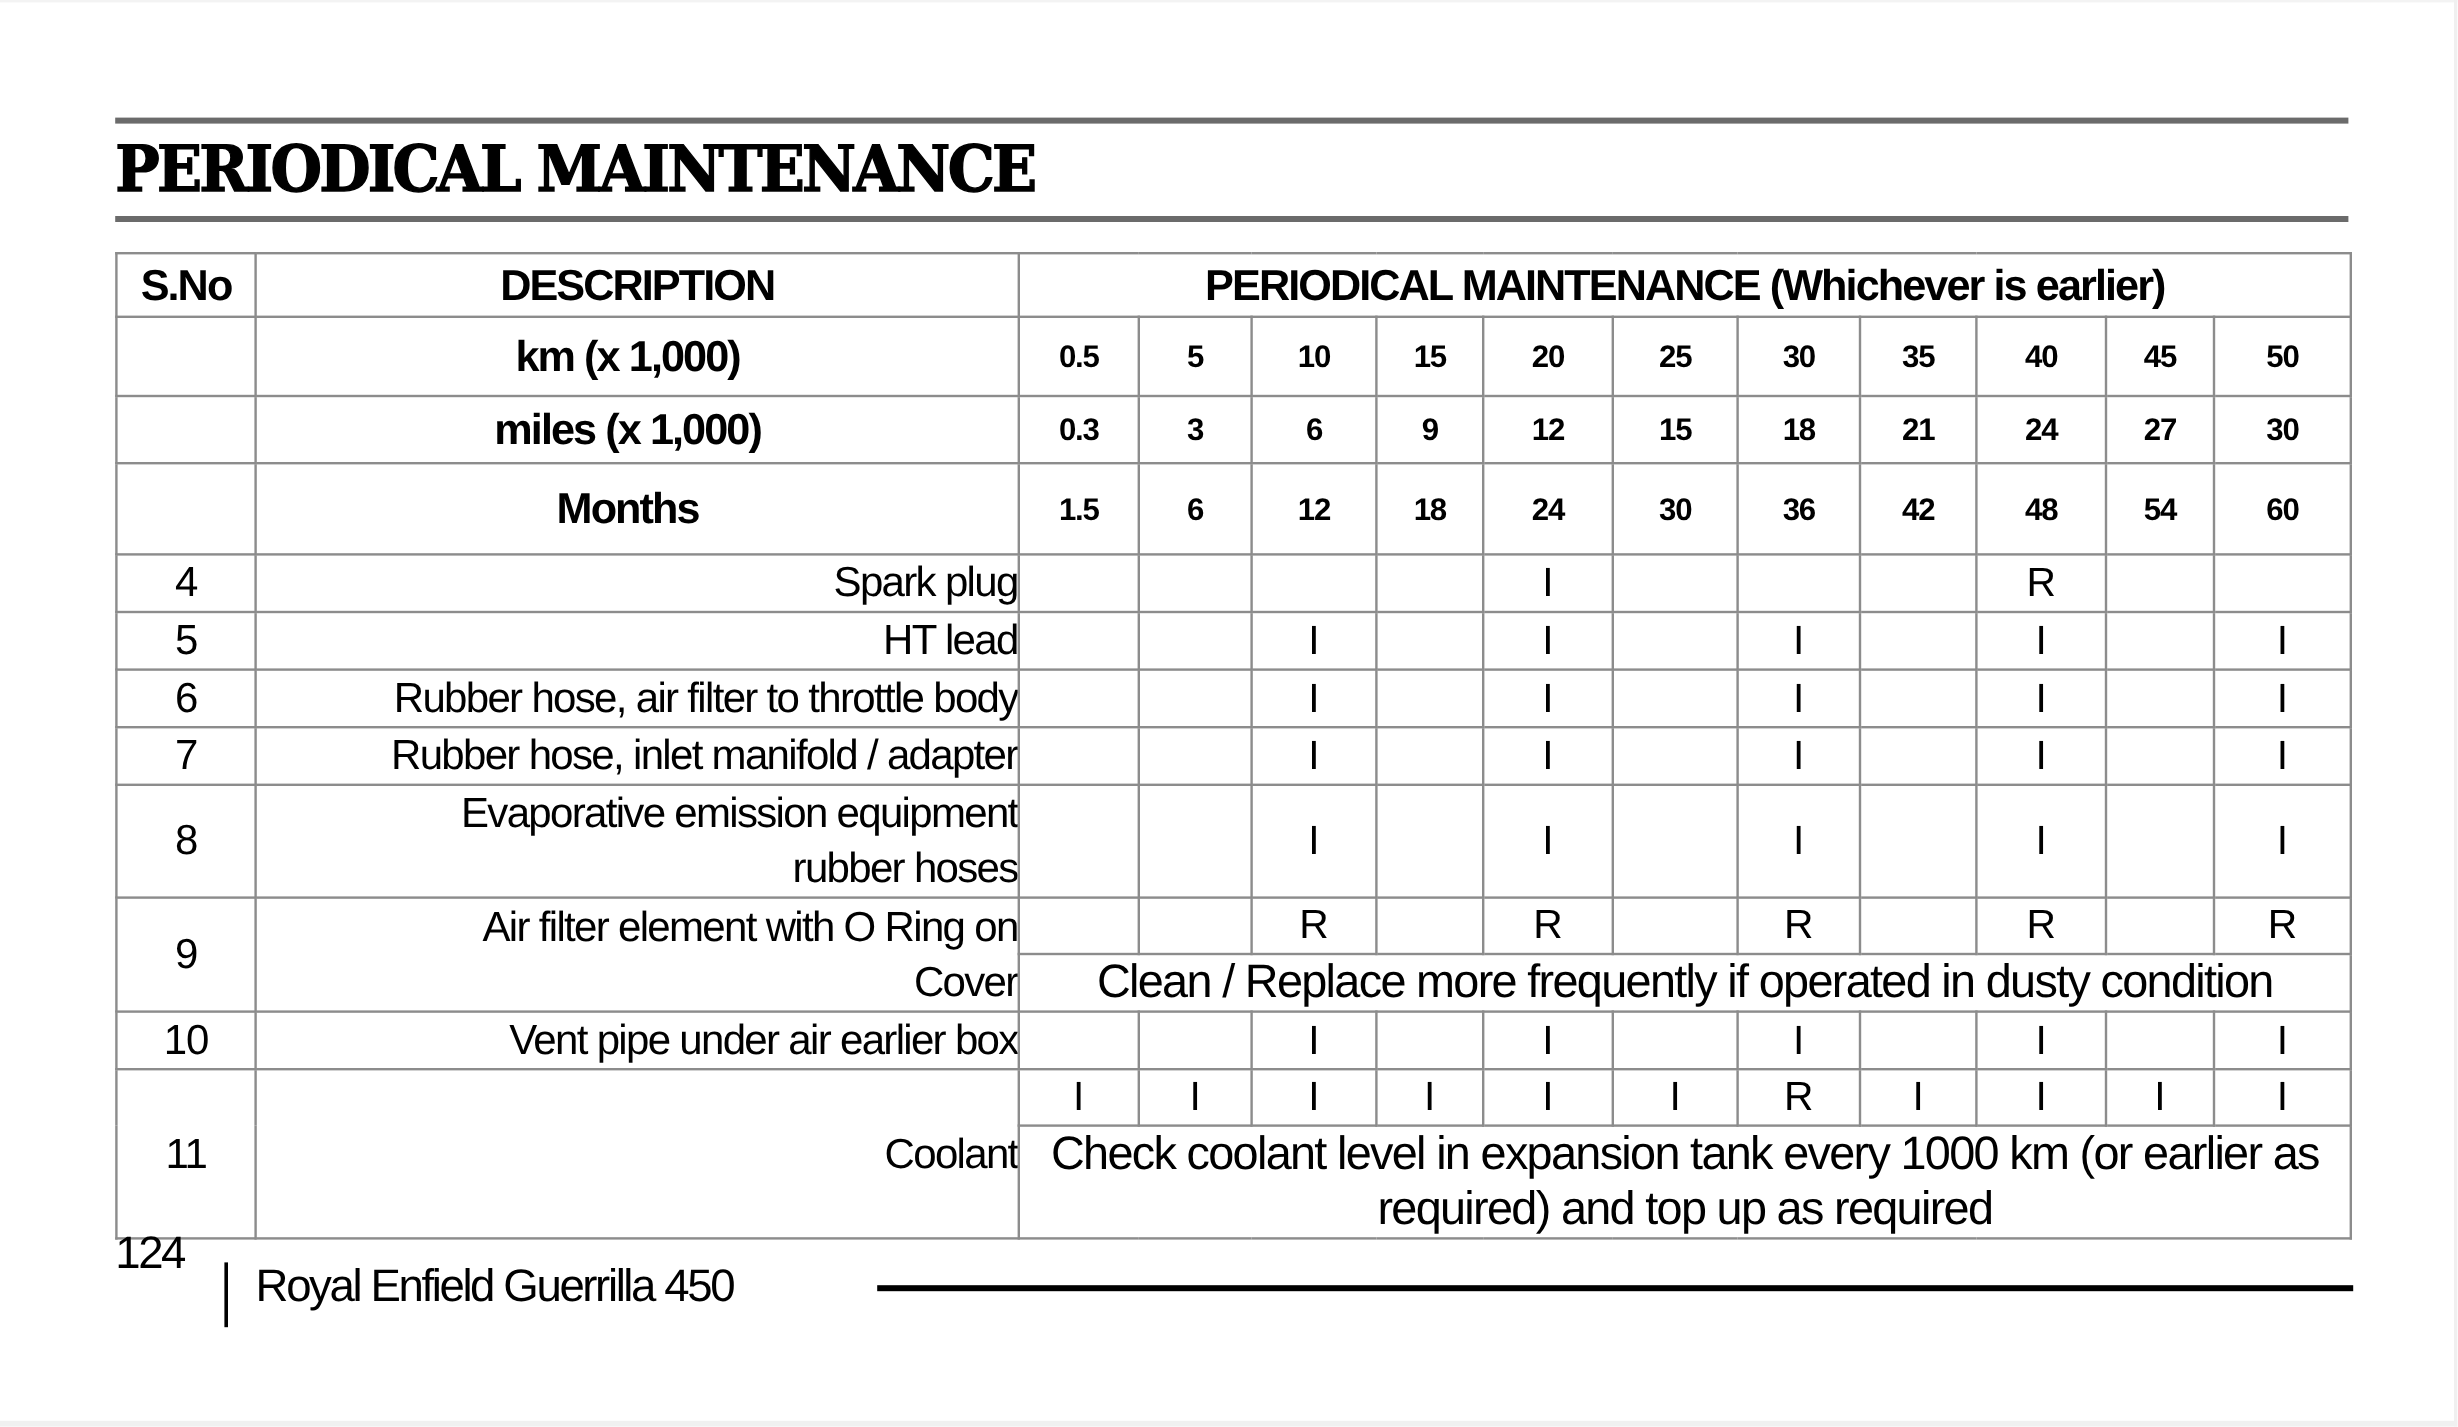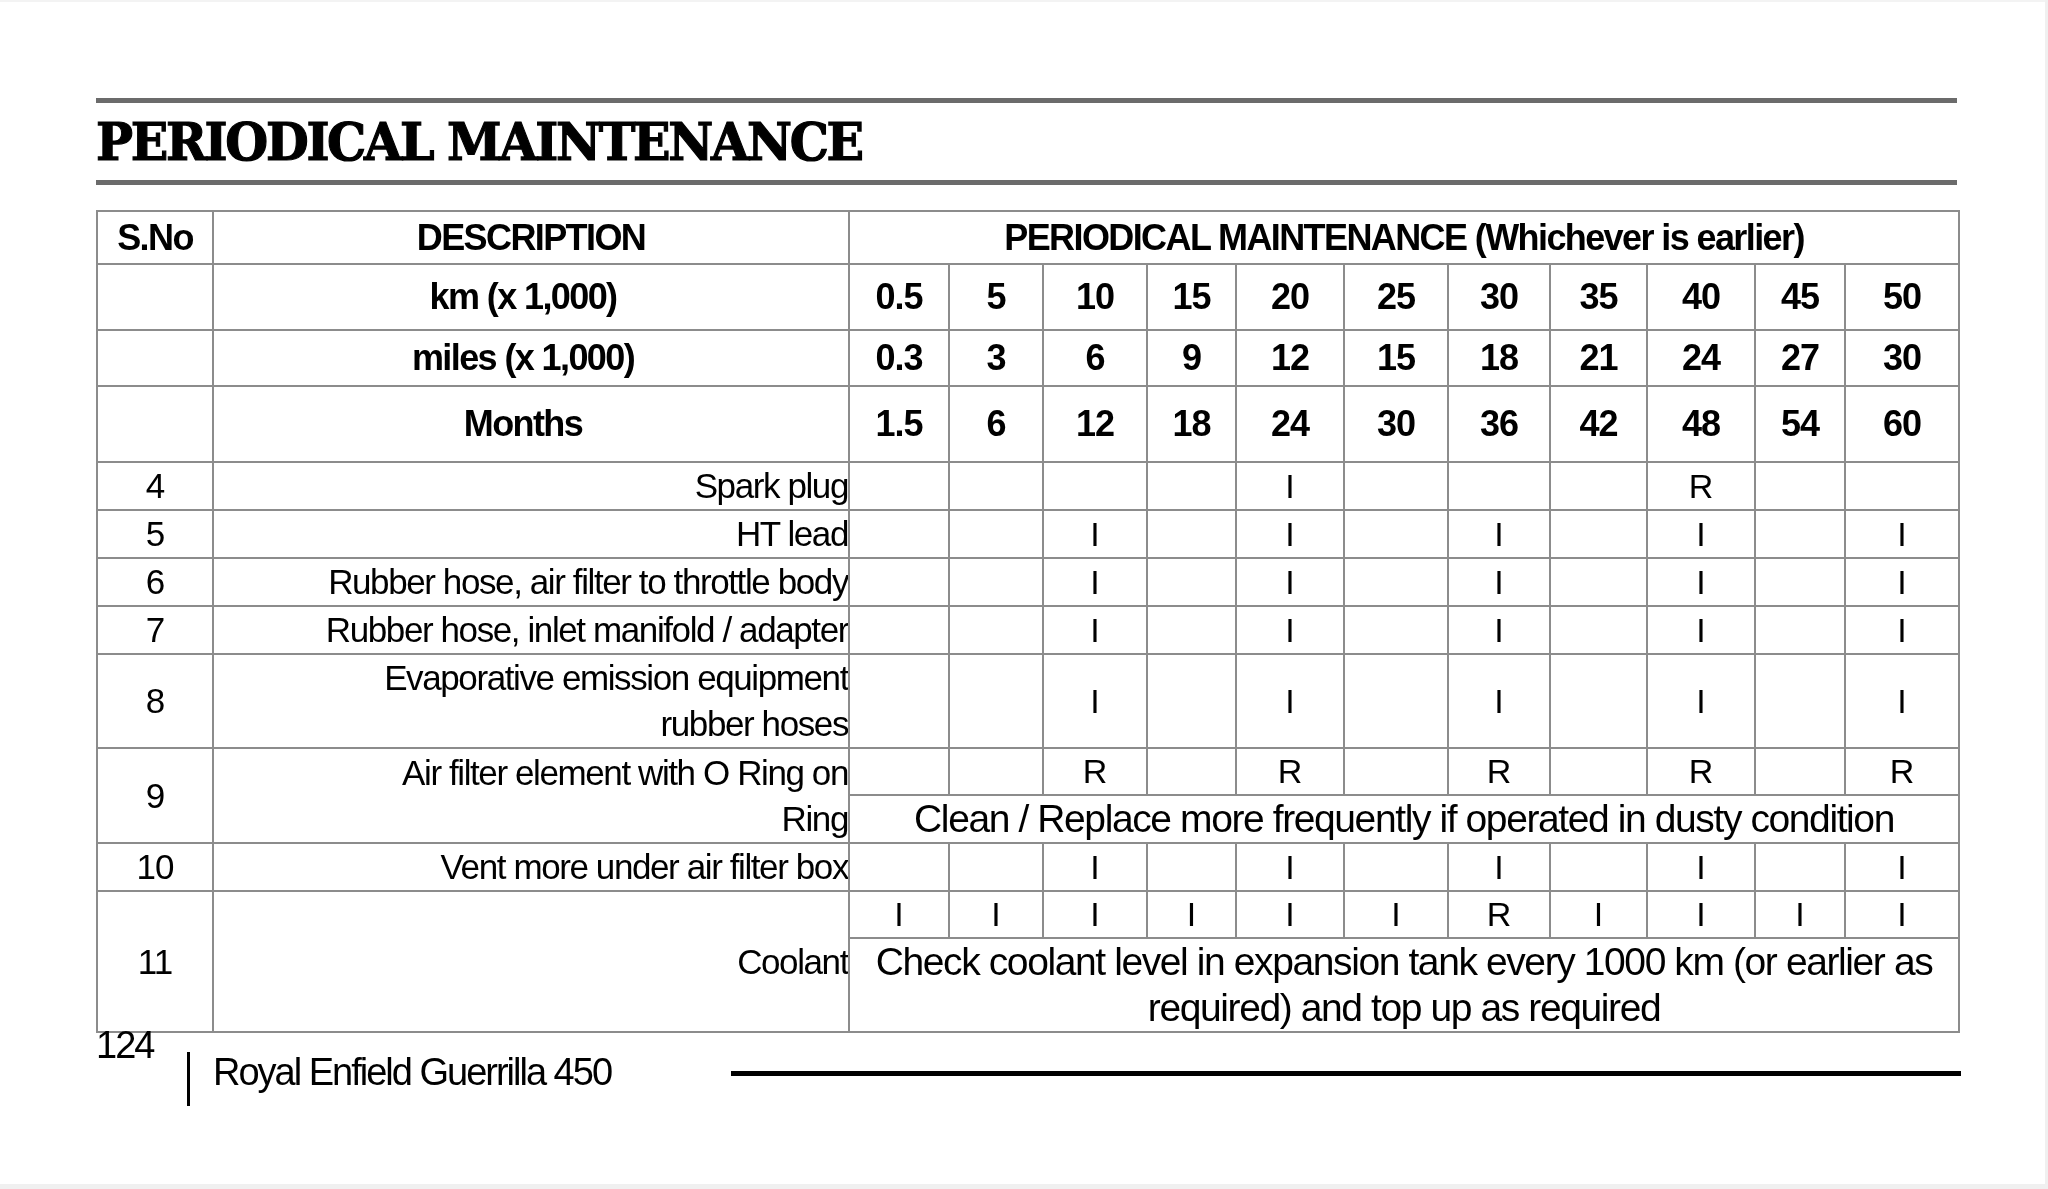"0.5" .hdr-num { font-size: 36px -> 26px }
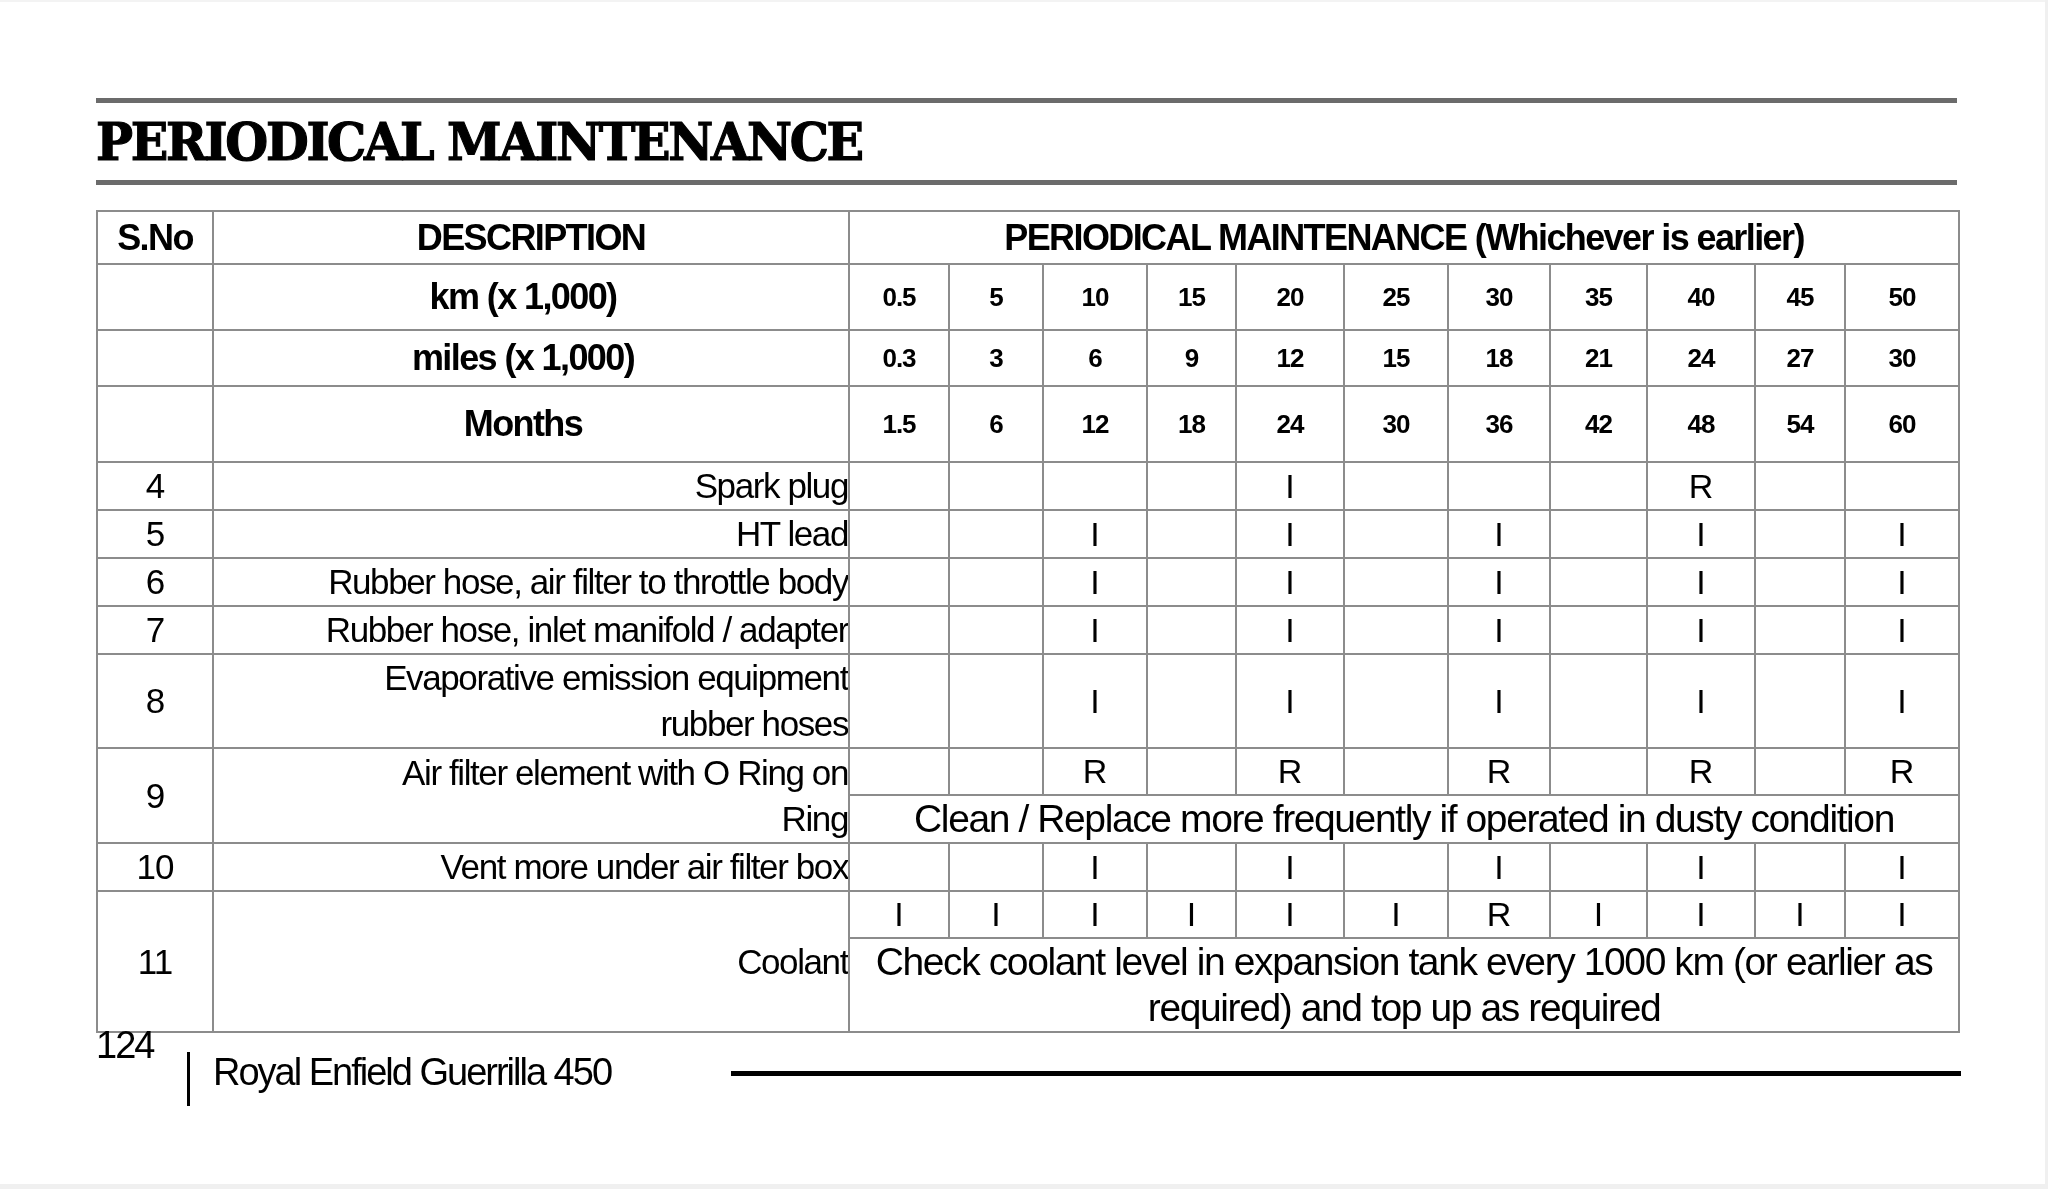"Ring" div { text: Ring -> Cover }
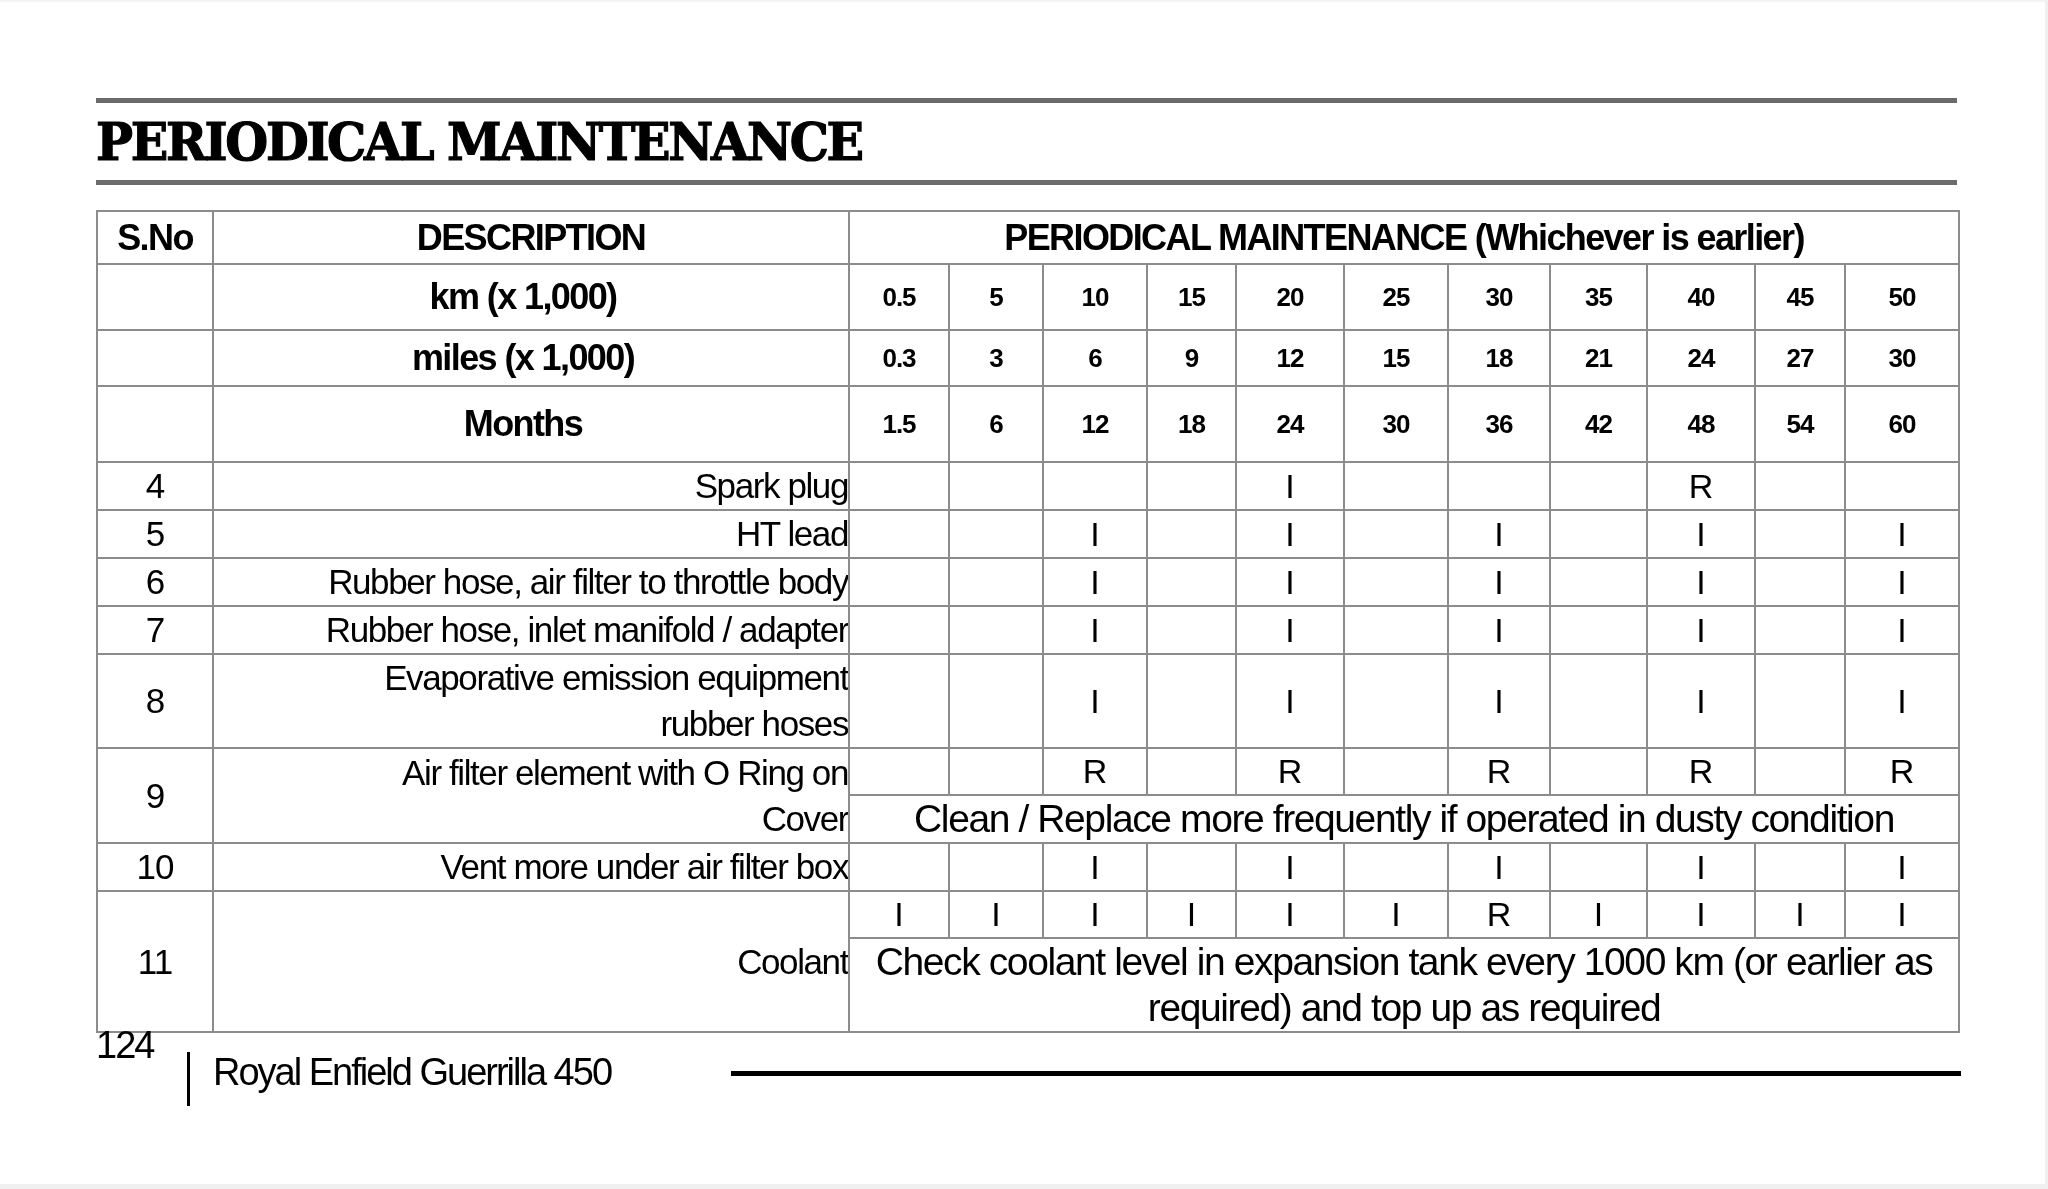"Vent more under air filter" td.desc { text: more under air filter -> pipe under air earlier }
